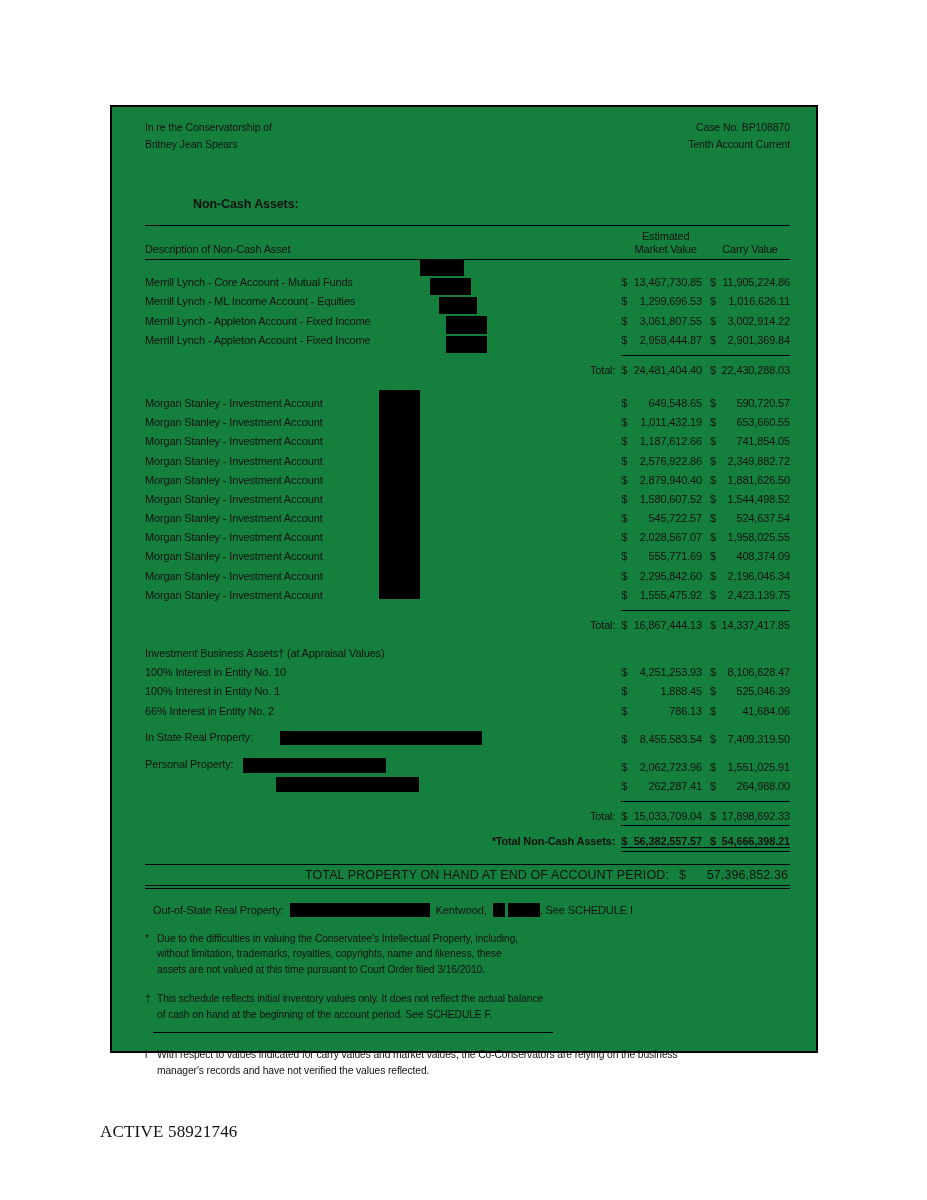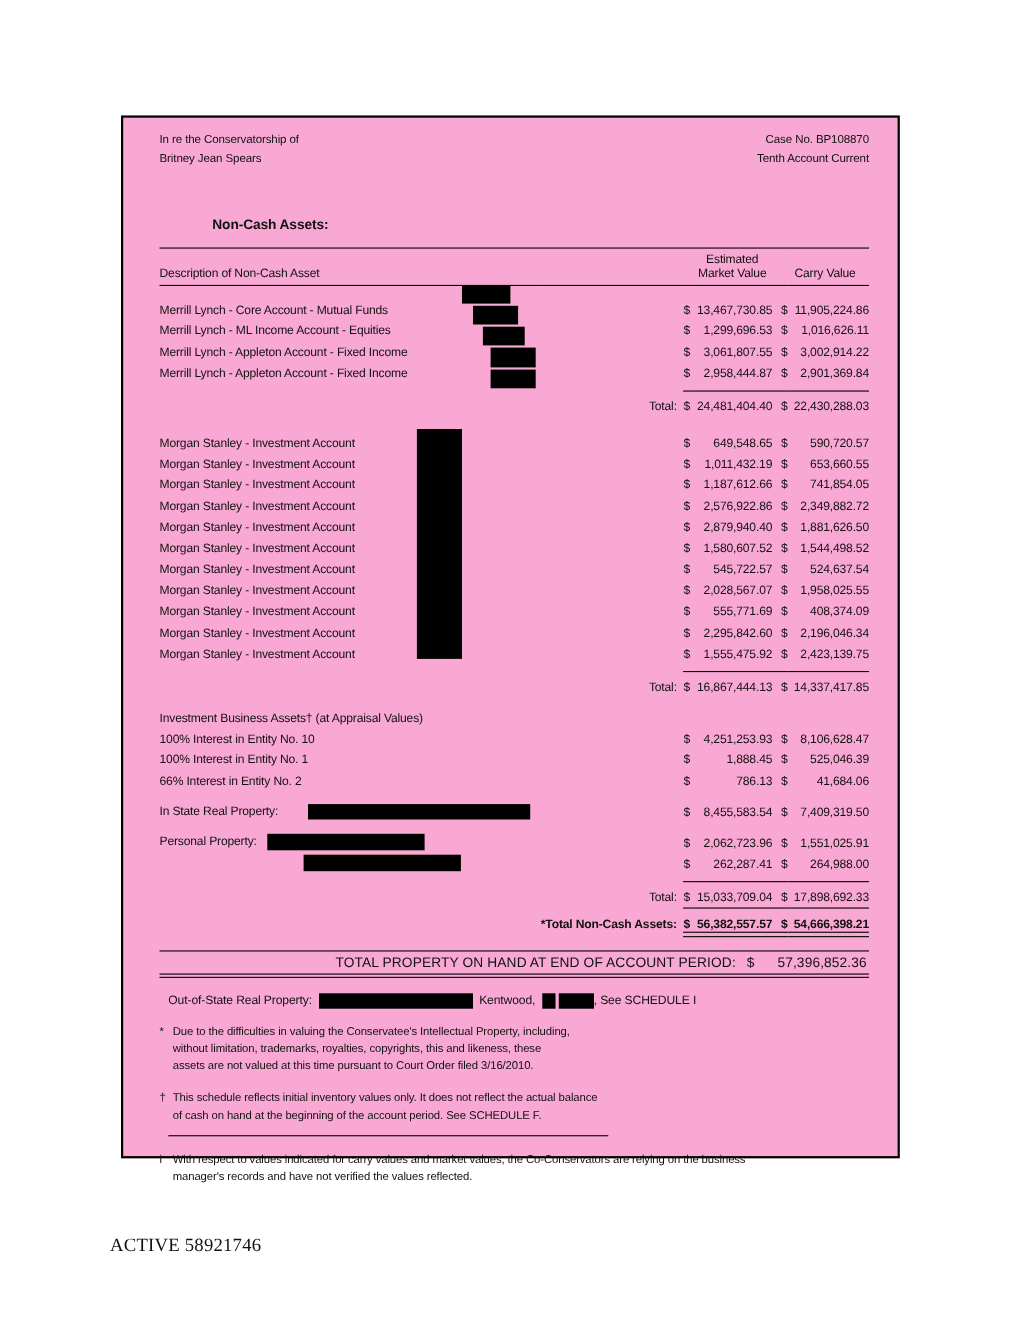"In re the Conservatorship of" #page { background: #f9a8d4 -> #15803d }
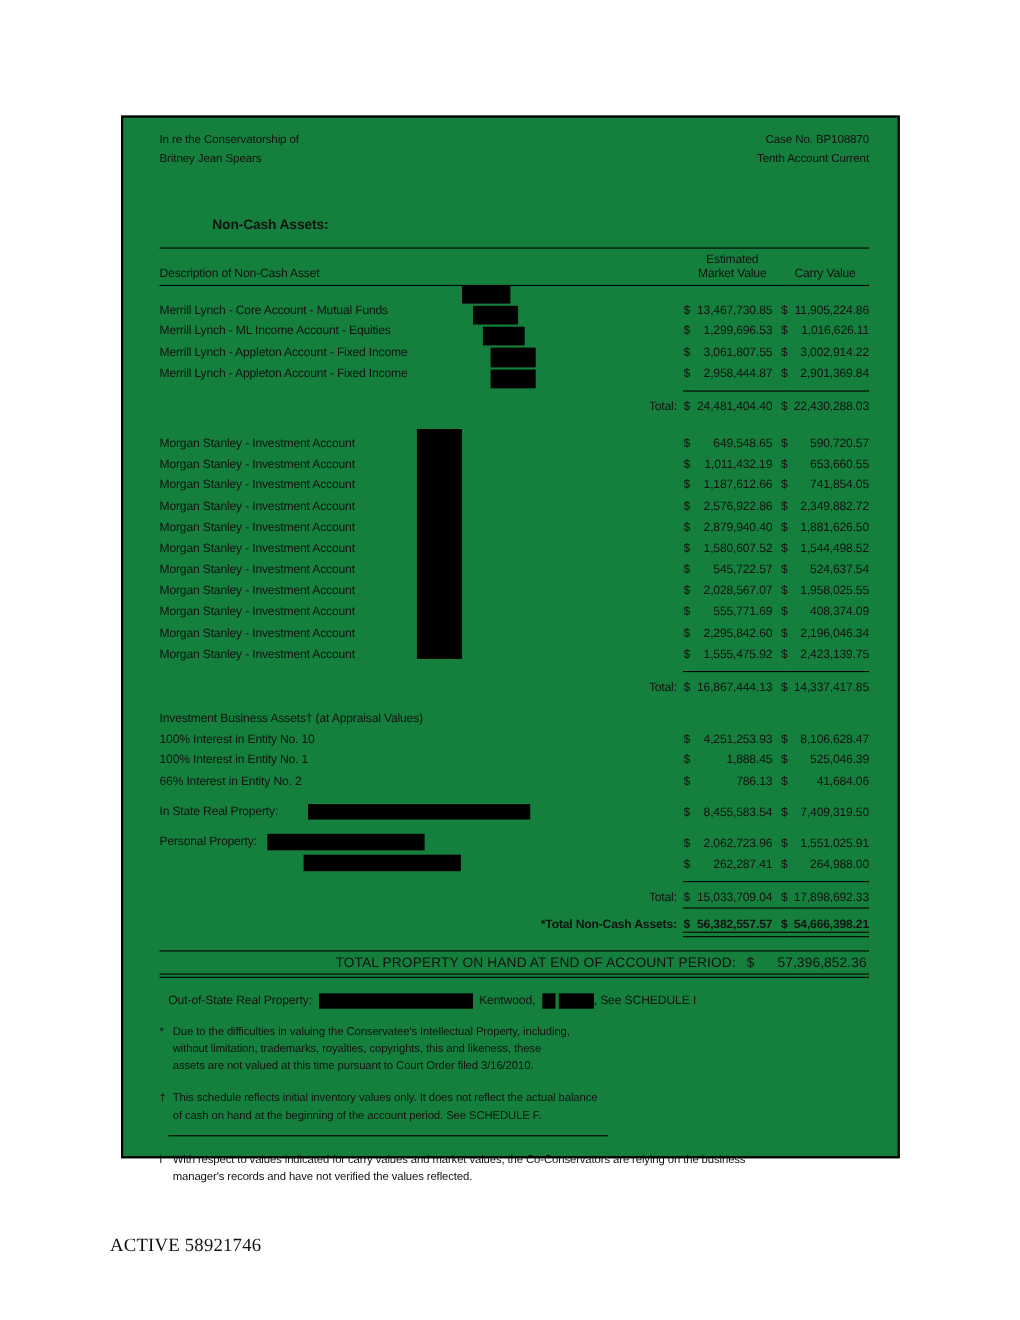"without limitation, trademarks," div { text: this -> name }
